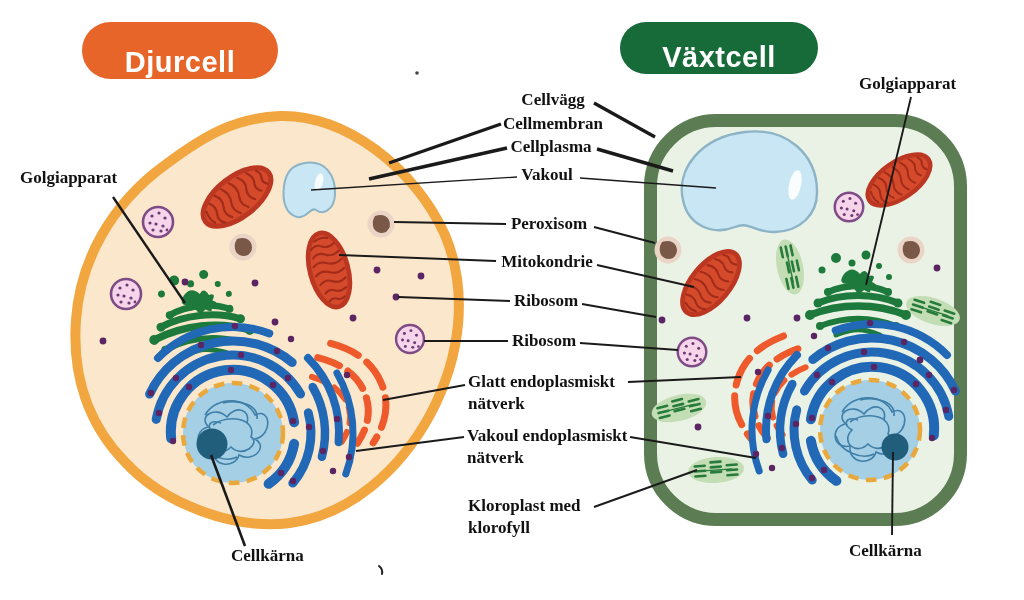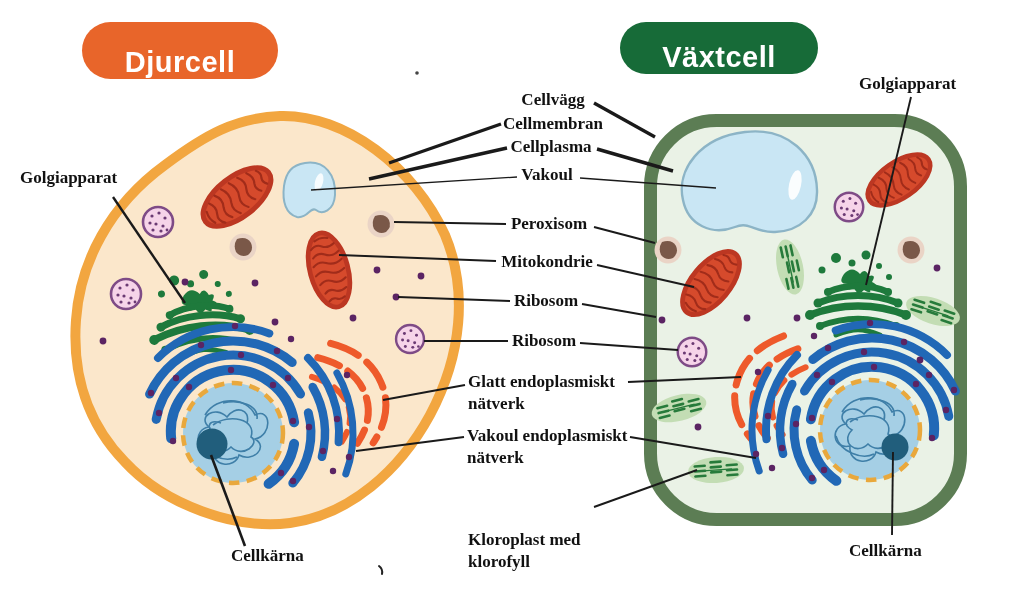"Kloroplast med klorofyll" .lbl.wrap.narrow { margin-top: 34px -> none }
